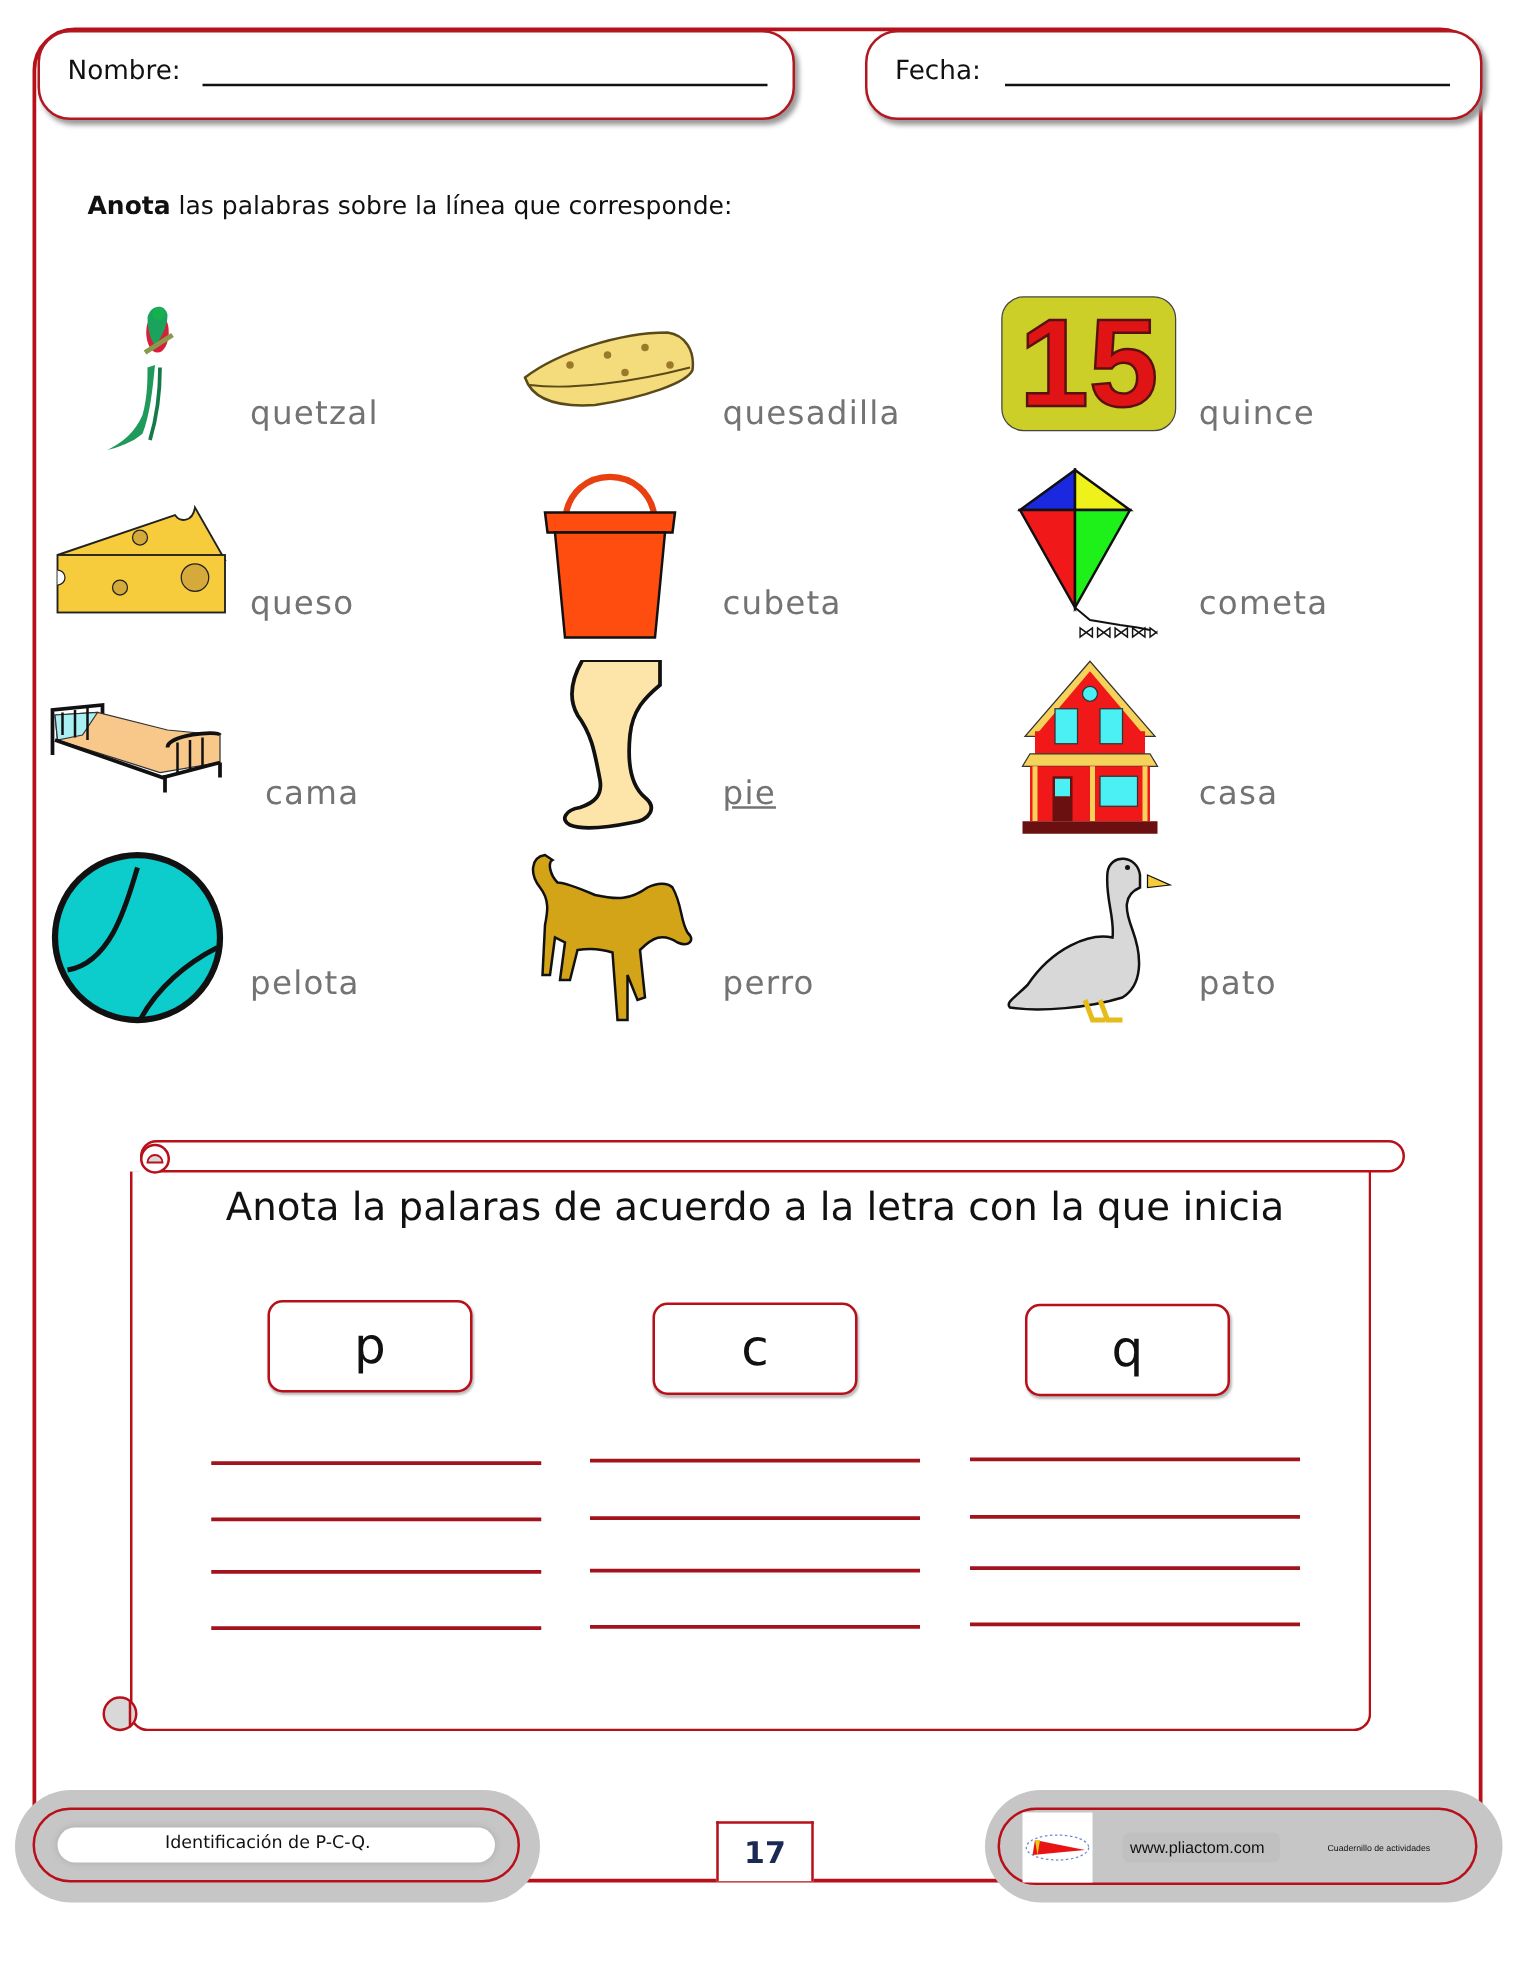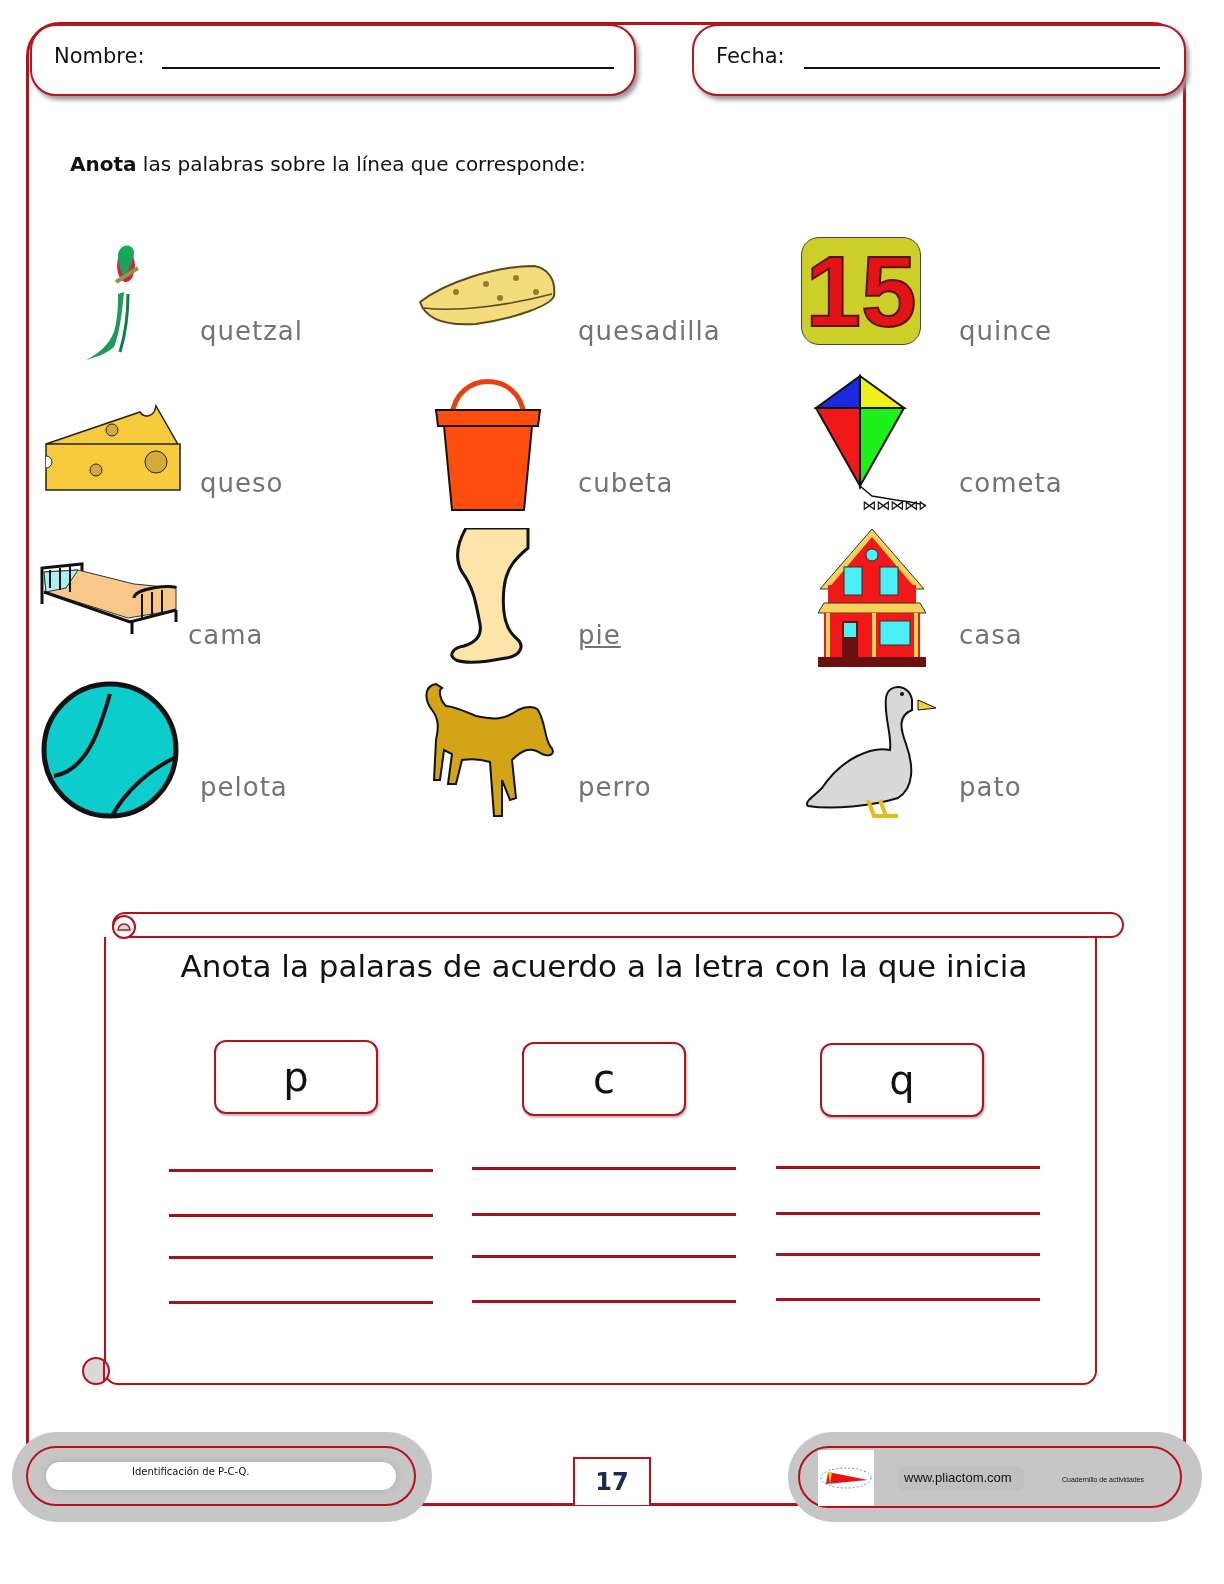"15" div.abs { width: 120px -> 140px }
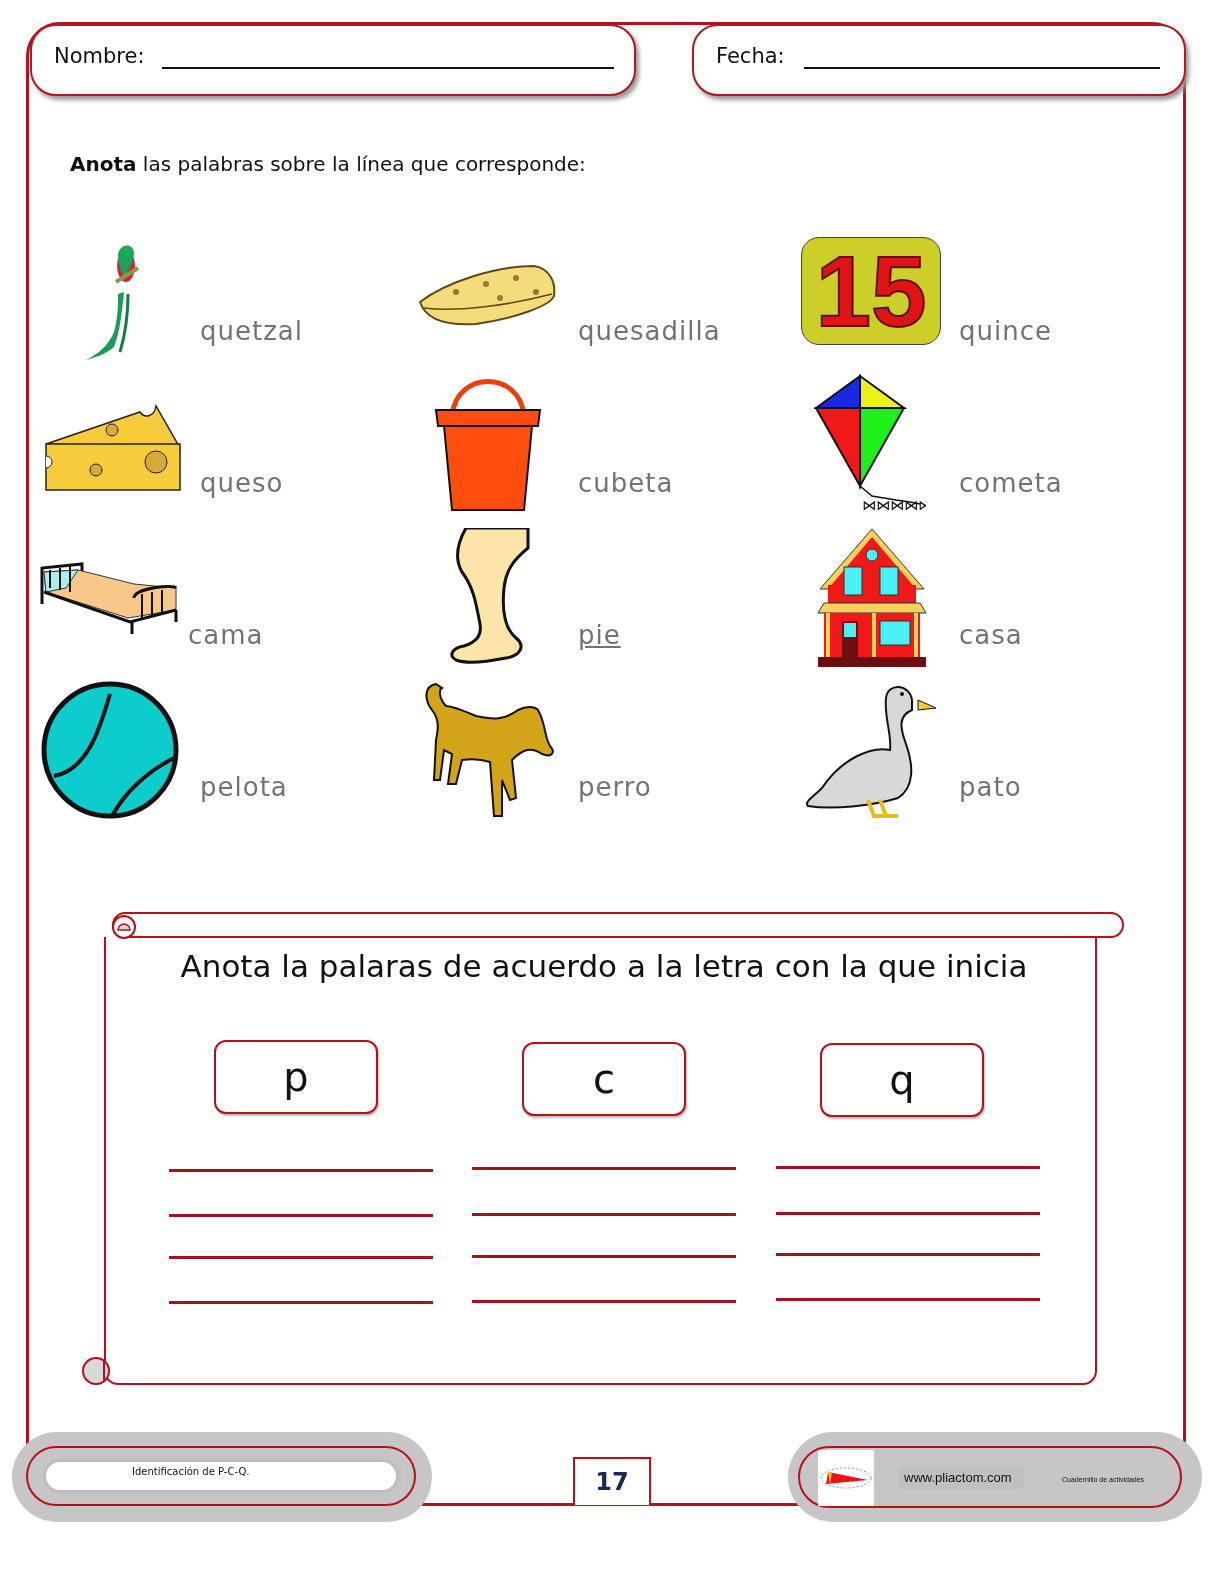"cama" span.abs { left: 188px -> 212px }
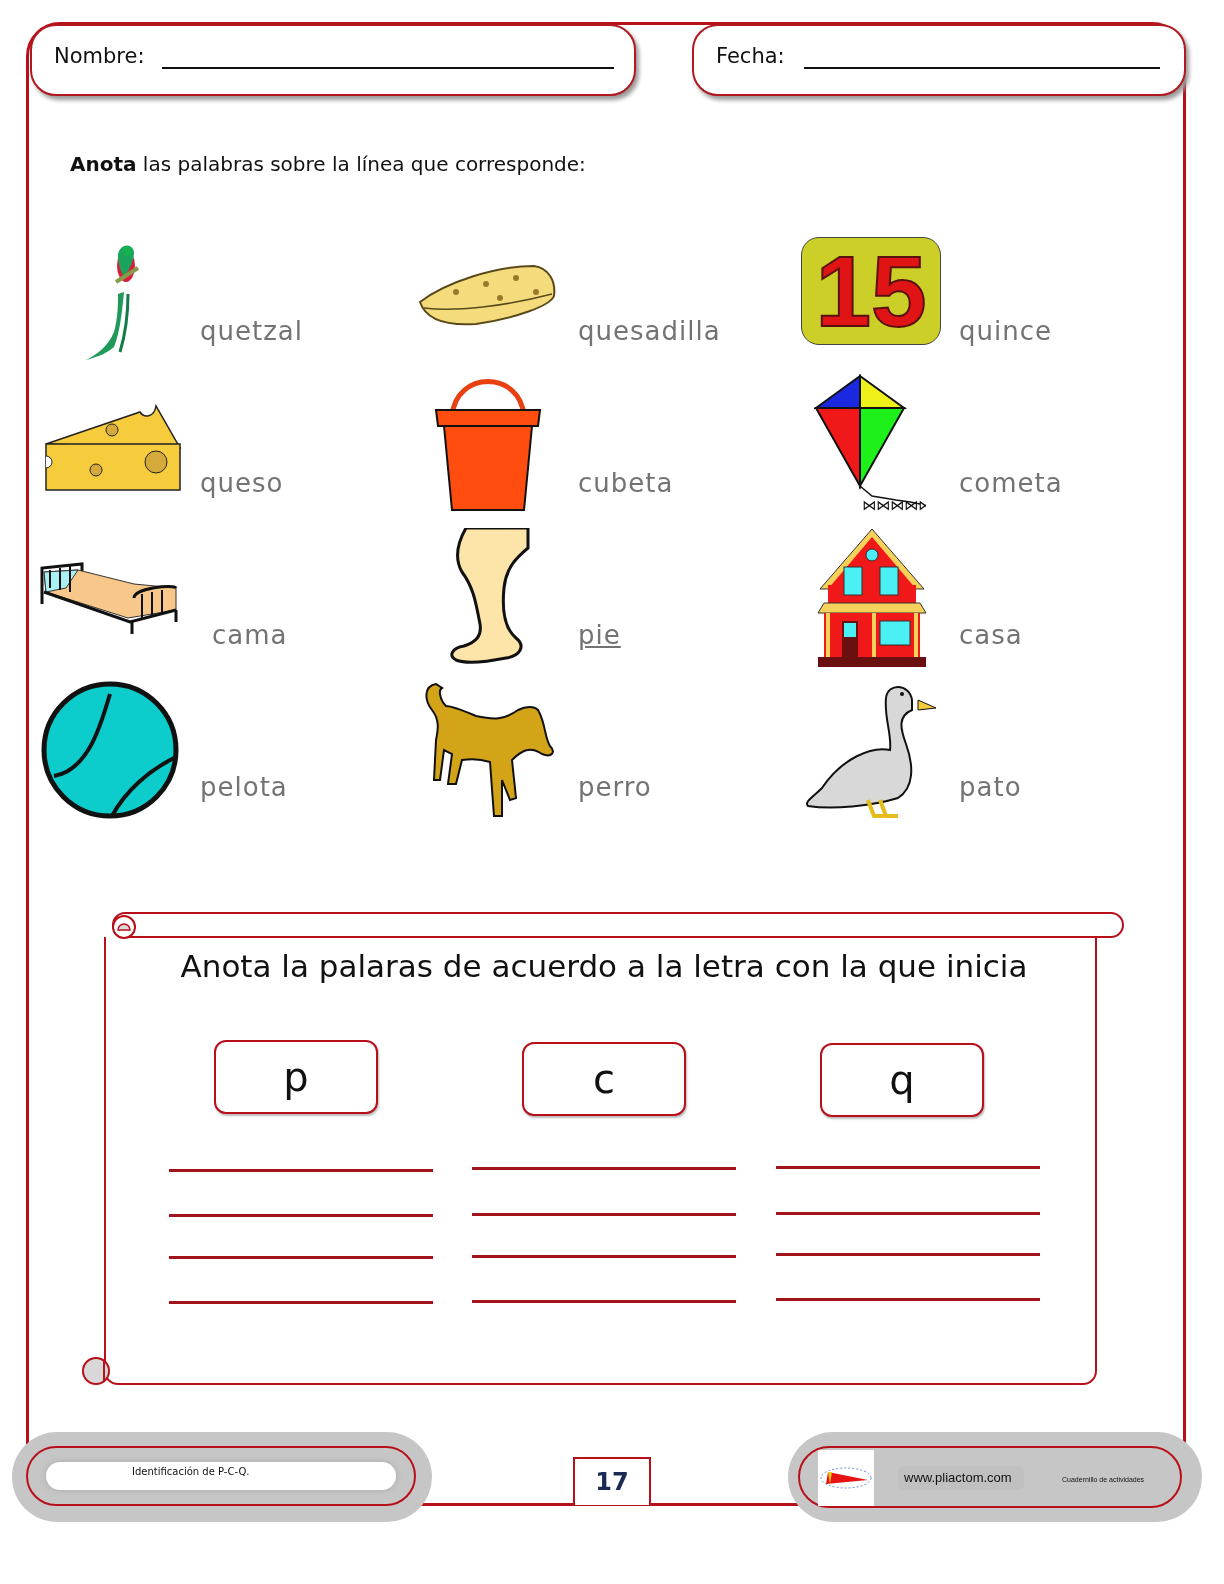"Identificación de P-C-Q." span.abs { font-size: 10px -> 14px }
